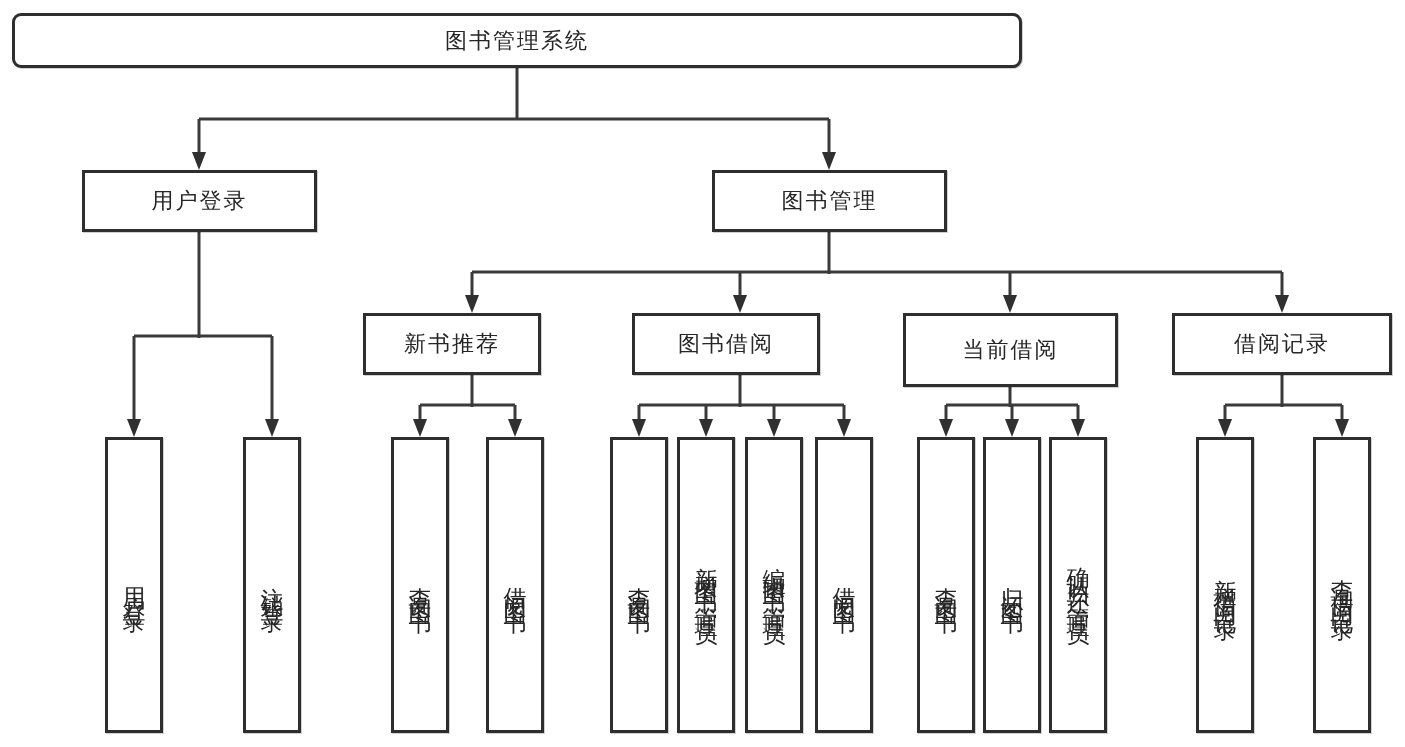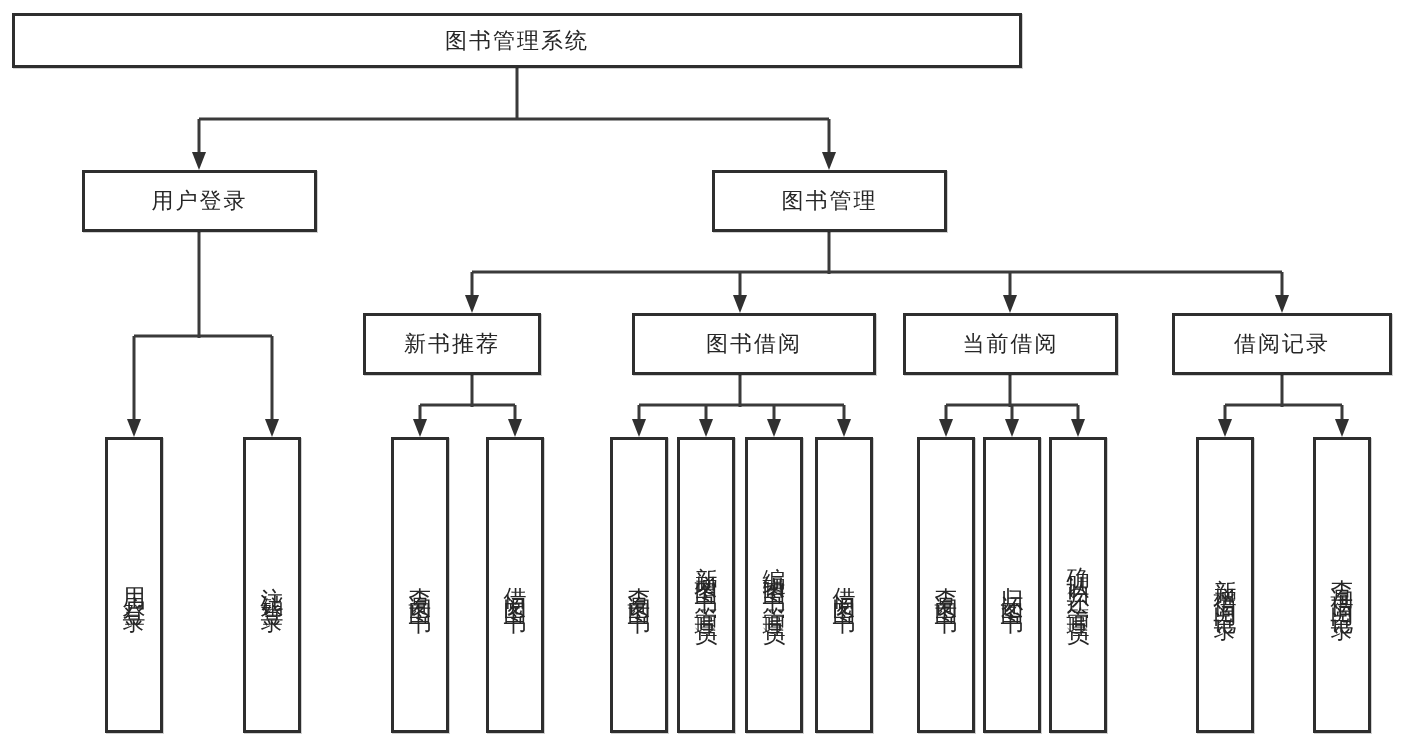"图书管理系统" div.hbox { border-radius: none -> 9px }
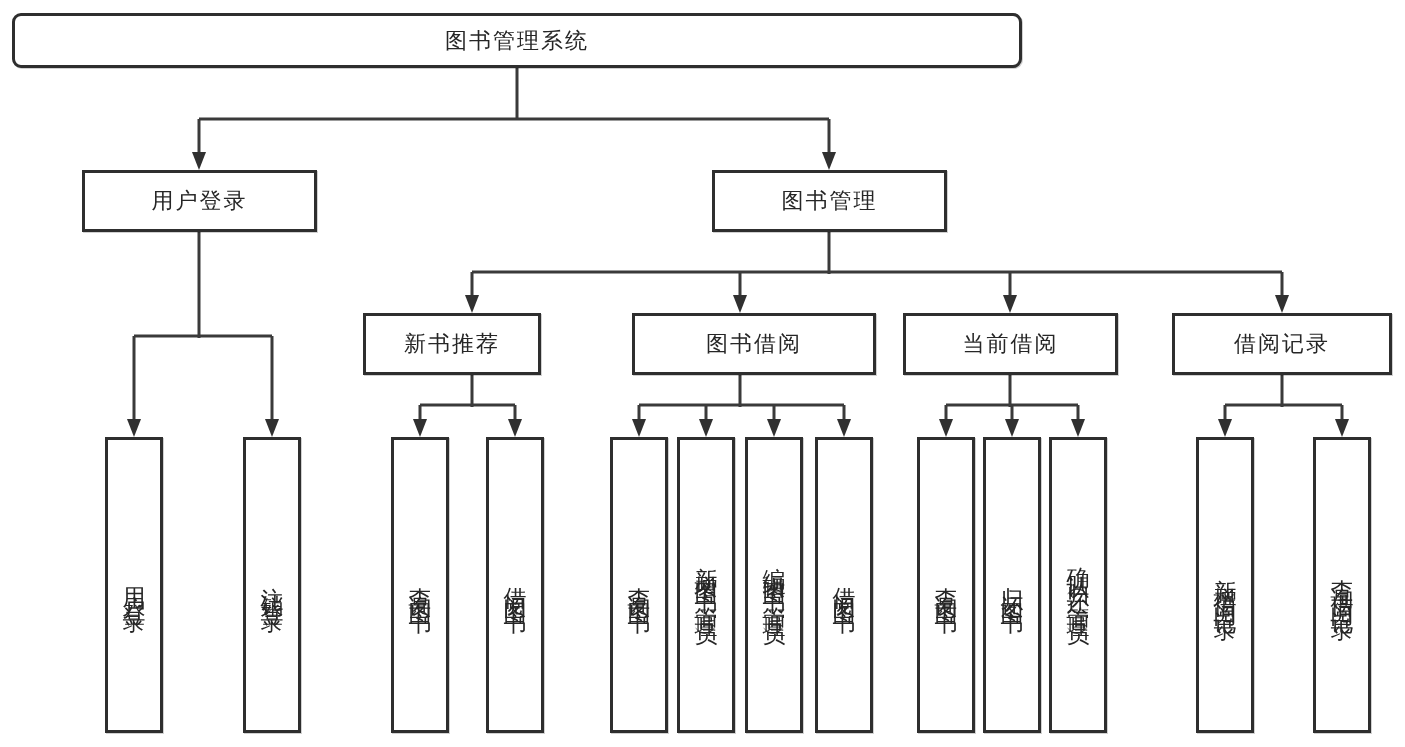"图书借阅" div.hbox { width: 244px -> 188px }
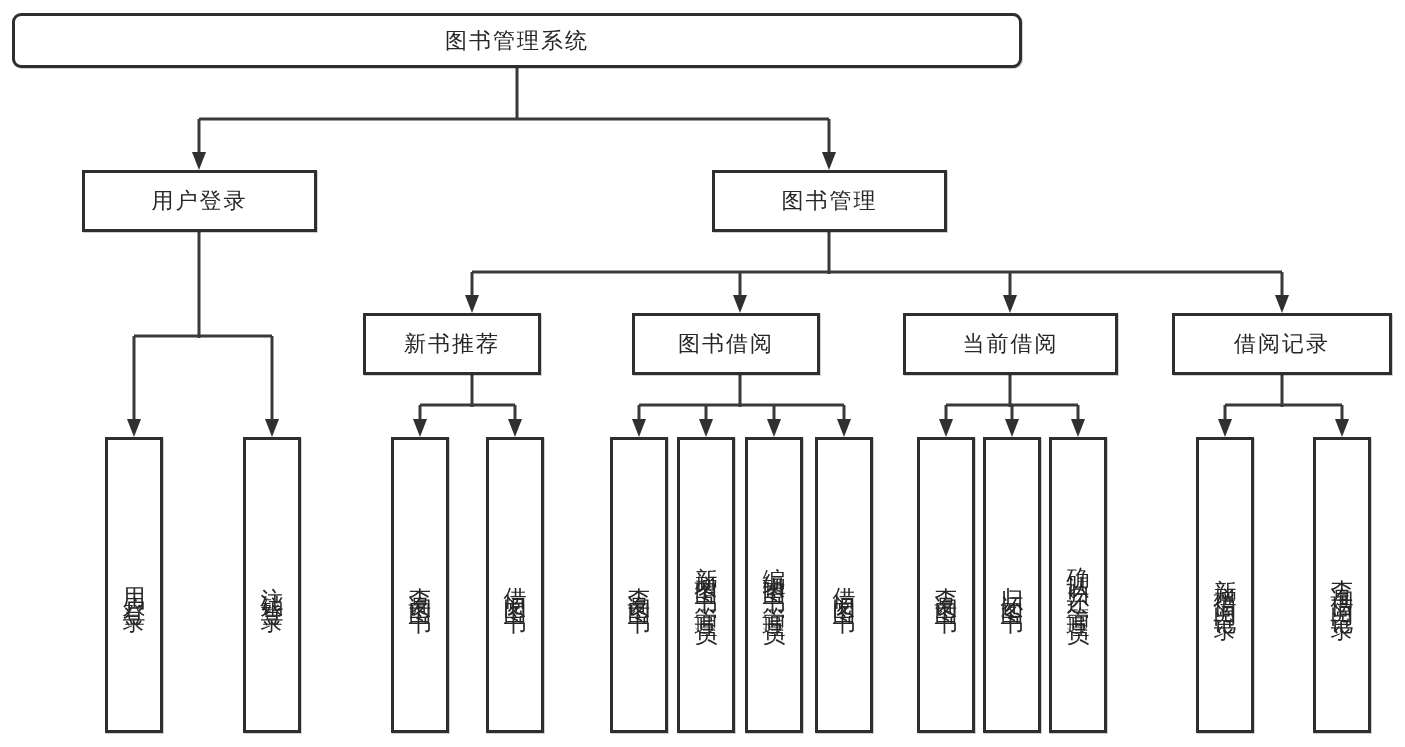"当前借阅" div.hbox { height: 62px -> 74px }
